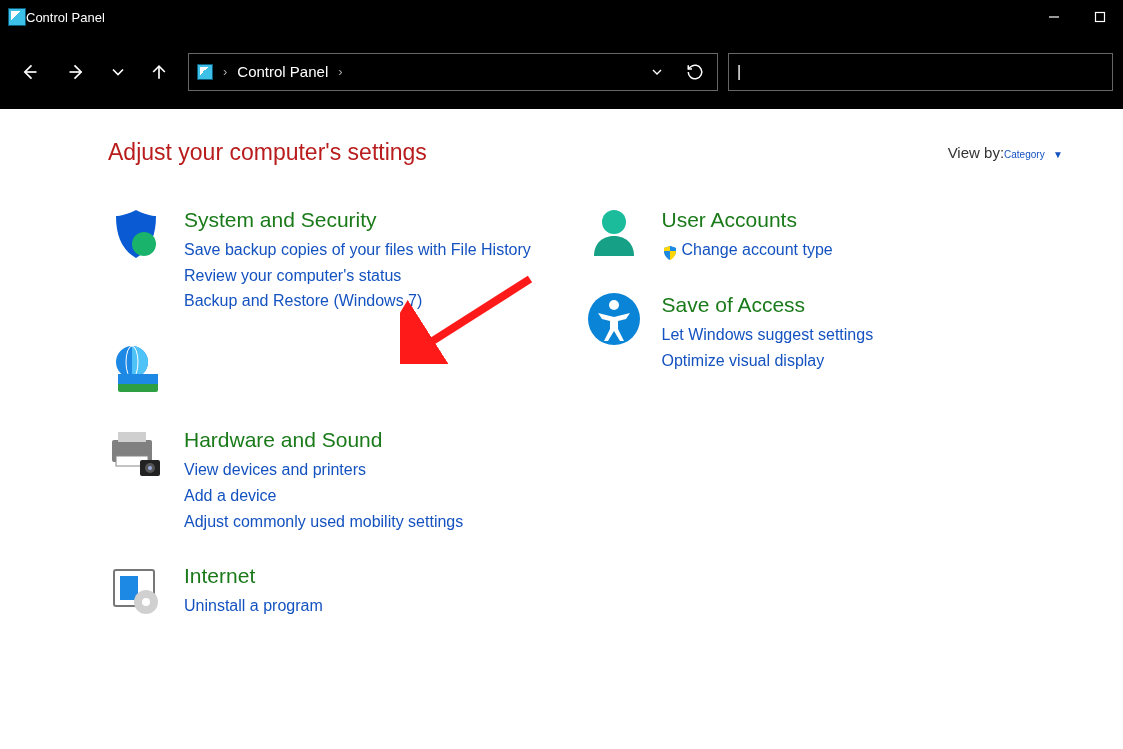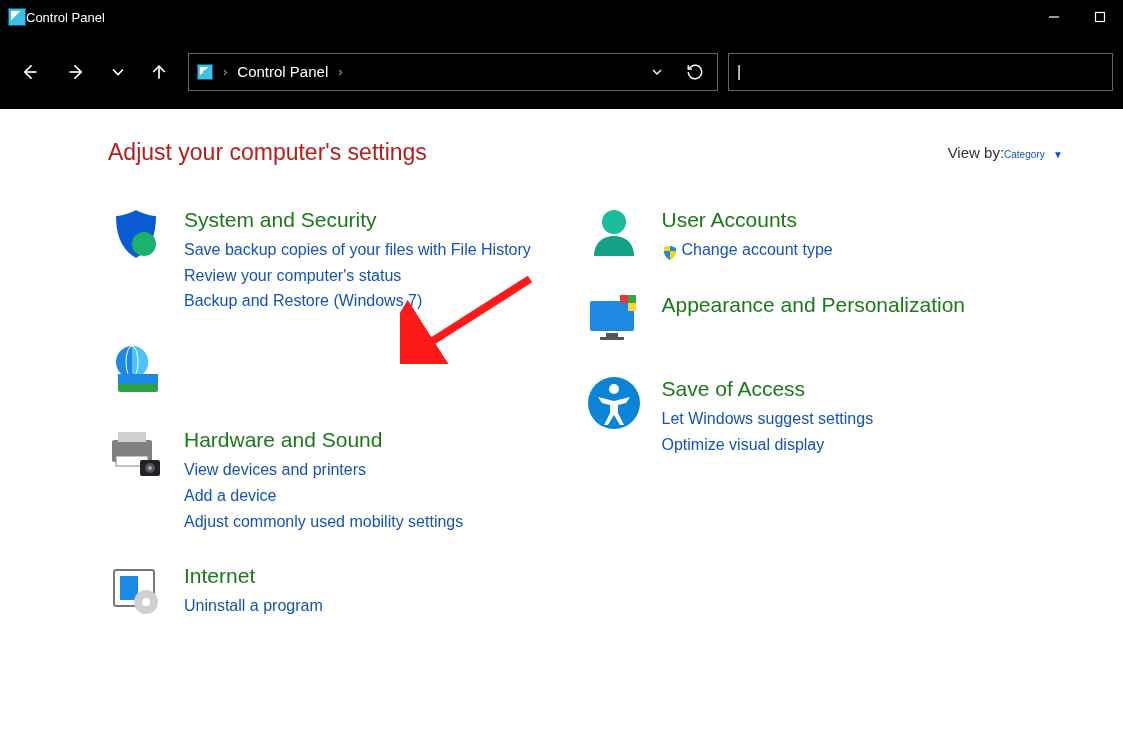"Appearance and Personalization" div.category { html: <div> <div> <svg> <rect></rect> <rect></rect> <rect></rect> <rect></rect> <rect></rect> <rect></rect> <rect></rect> </svg> </div> <div> <a>Appearance and Personalization</a> </div> </div> -> none }
